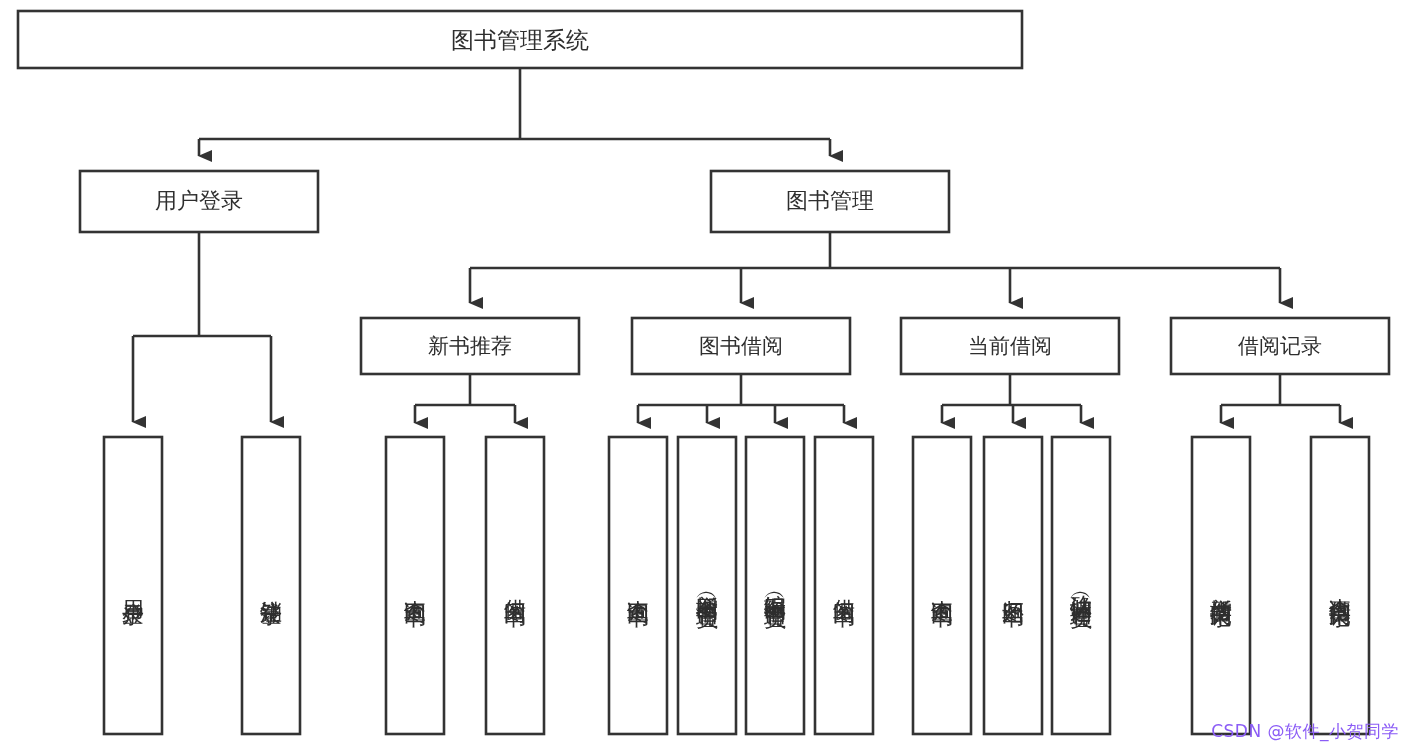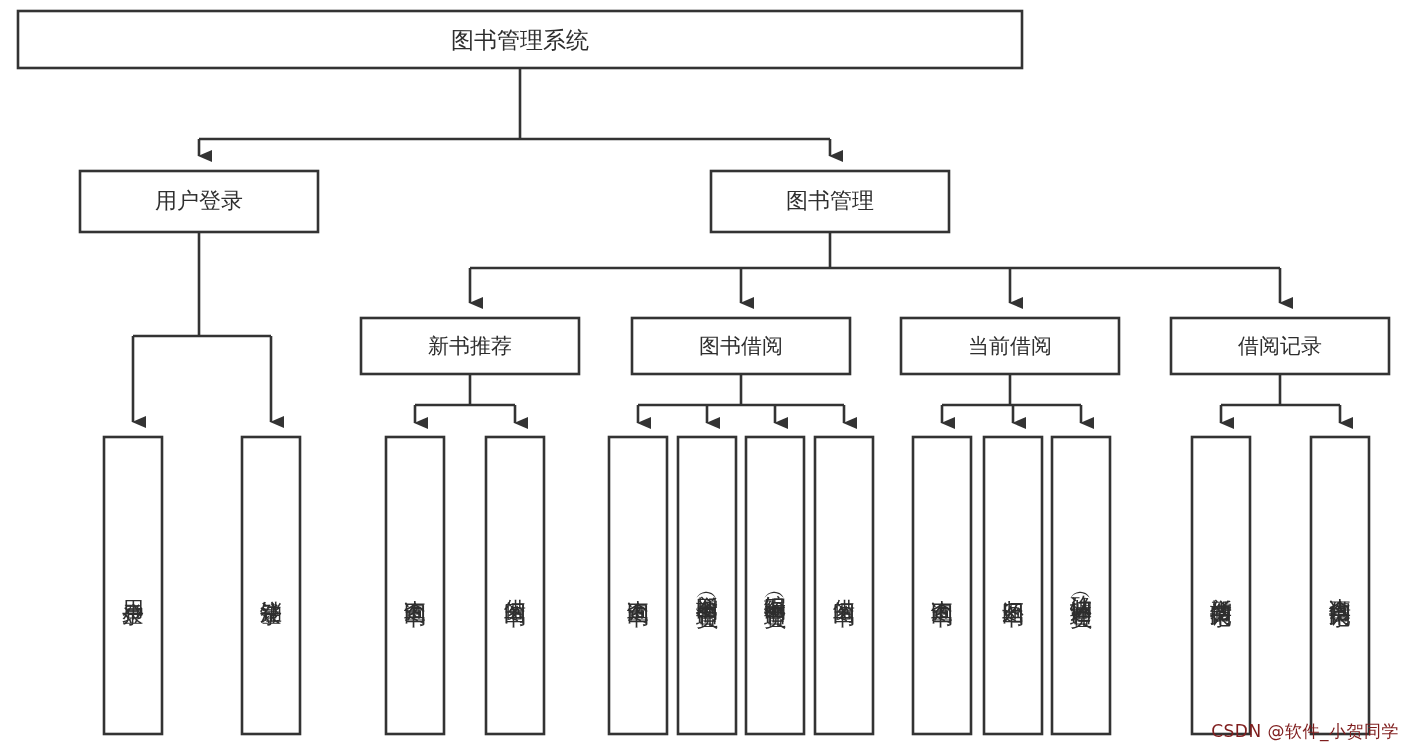"CSDN @软件_小贺同学" #watermark { color: #7f1d1d -> #8b5cf6 }
